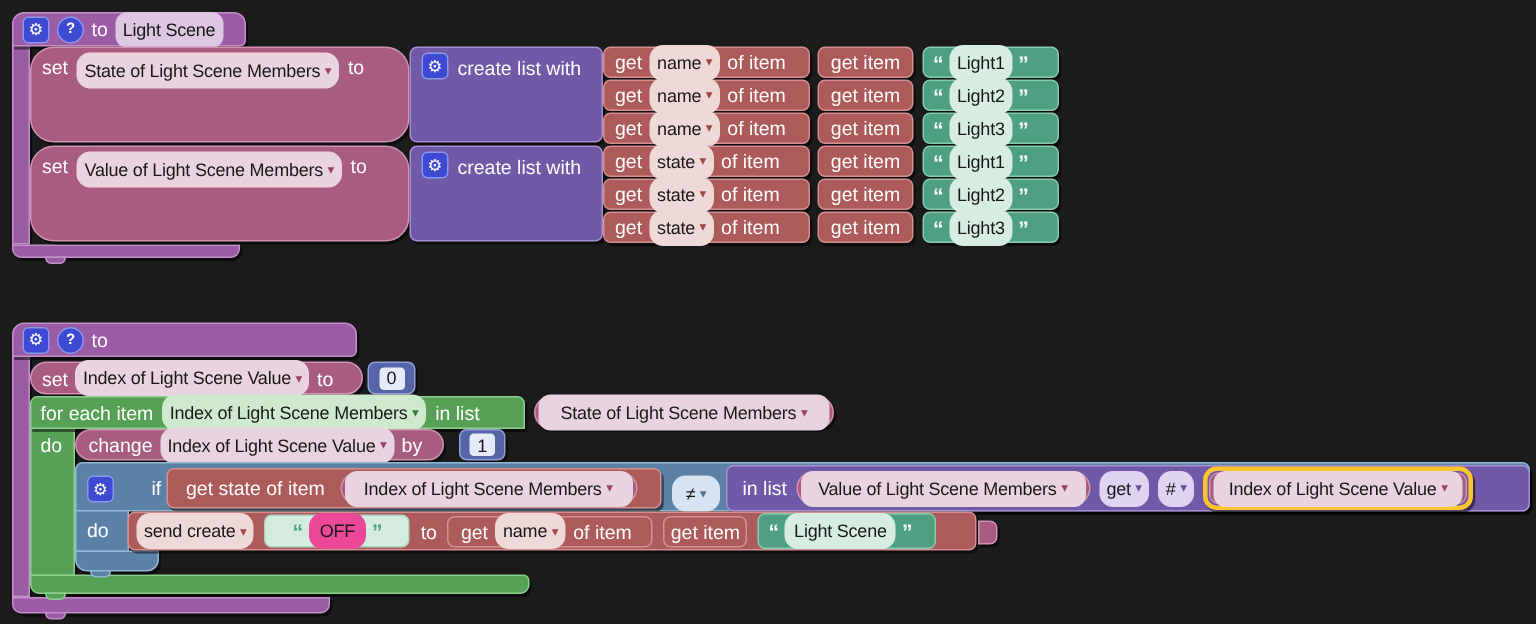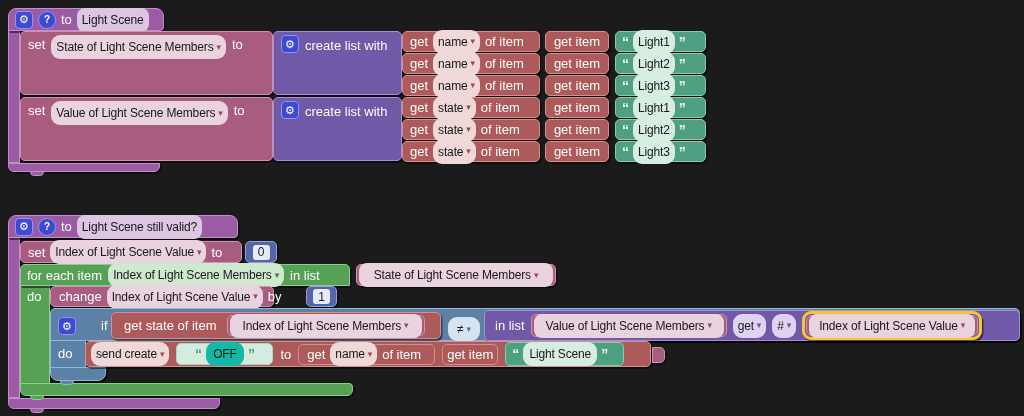"set" .rose { border-radius: none -> 16px }
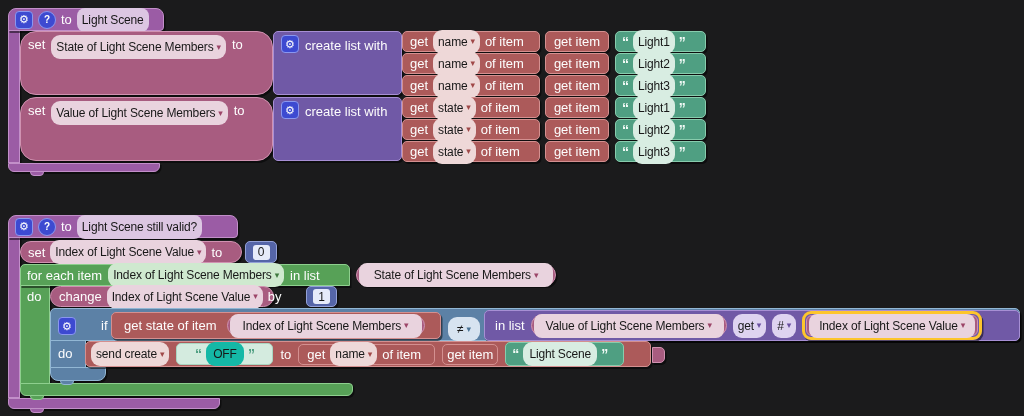"Light Scene still valid?" span.pill { html: <span>Light Scene still valid?</span> -> none }
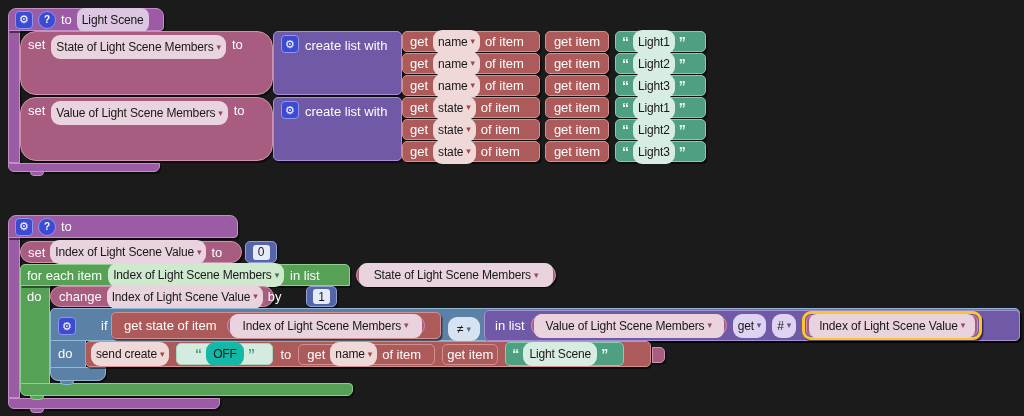"change" div.blk { width: 224px -> 246px }
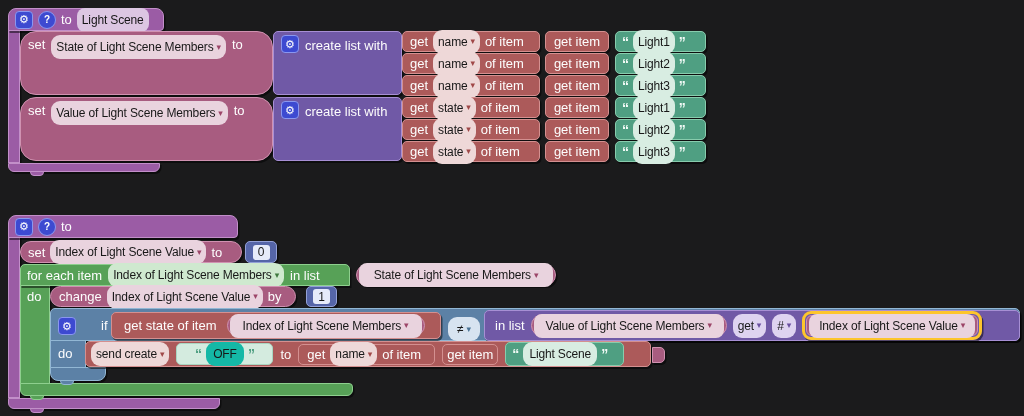"OFF" .pill-white { background: #14b8a6 -> #ec4899 }
